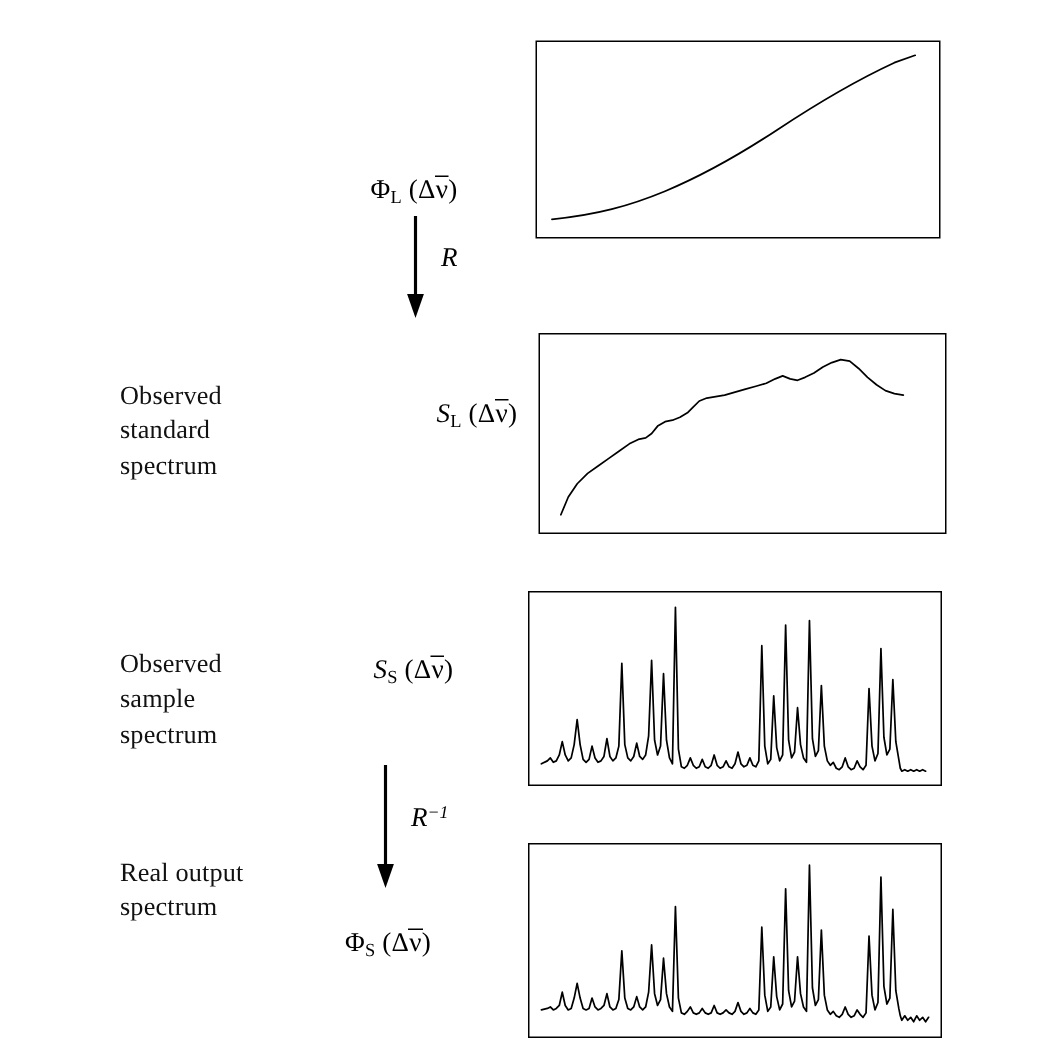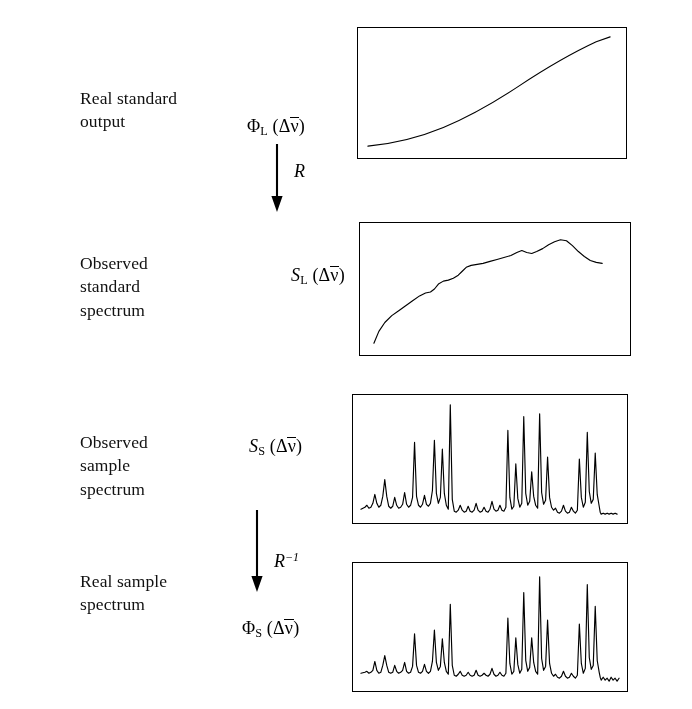"Real standard" div.caption { html: <div>Real standard output</div> -> none }
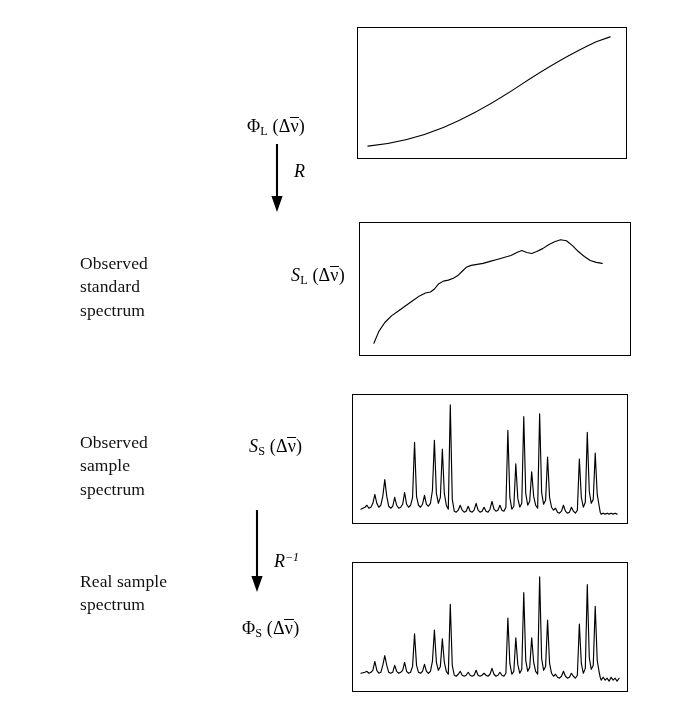"R−1" div.oplabel { top: 550px -> 534px }
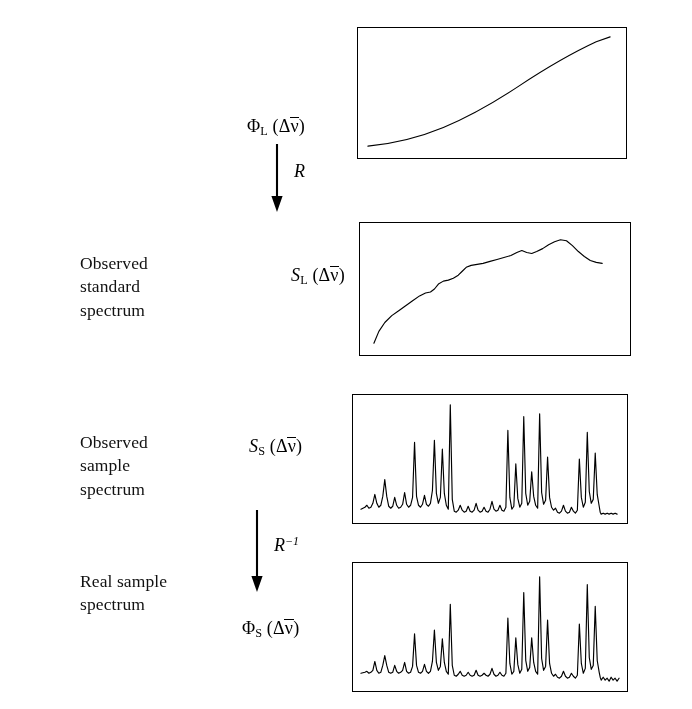"Real sample" div.caption { text: sample -> output }
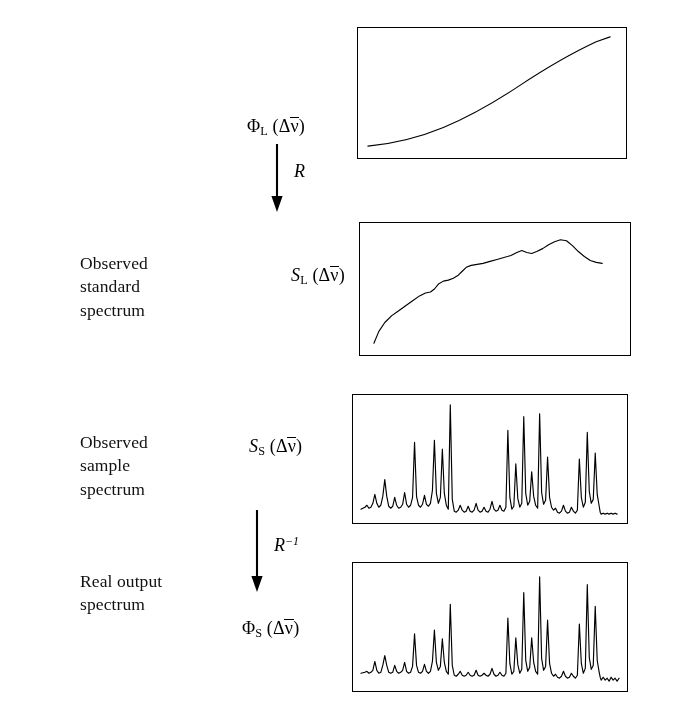"ΦS (Δν)" div.mathlabel { left: 242px -> 230px }
